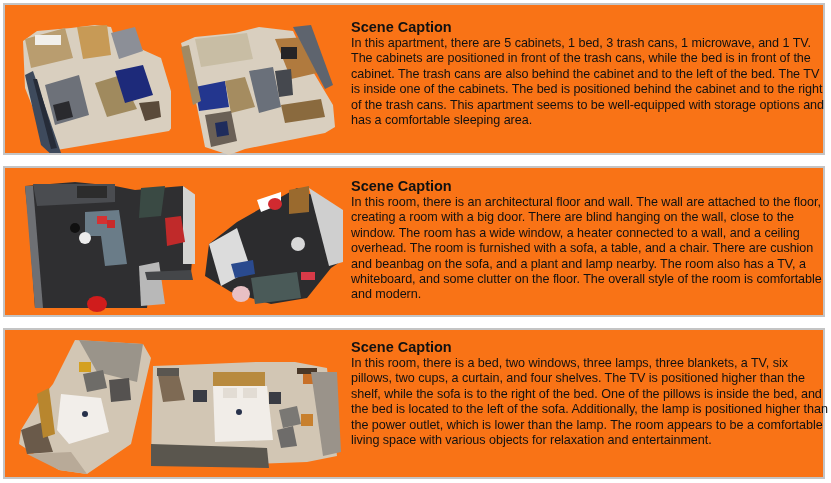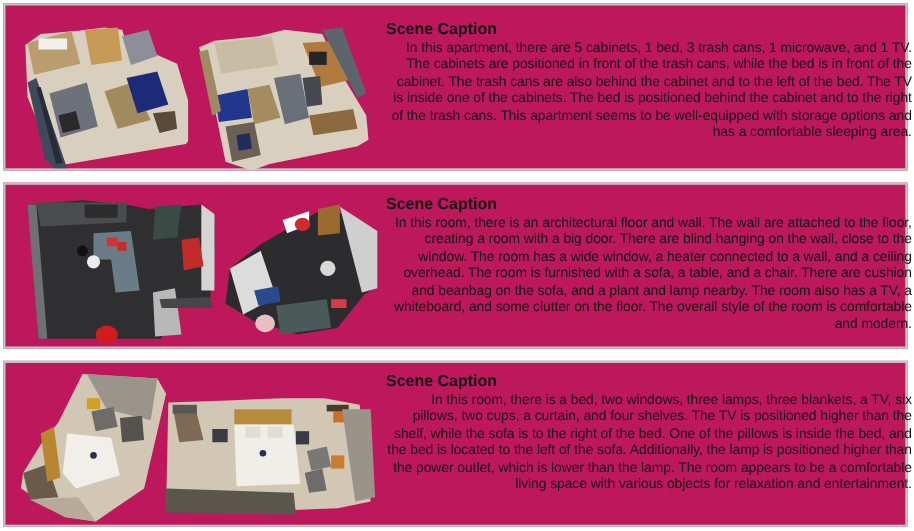"Scene Caption" .panel { background: #be185d -> #f97316 }
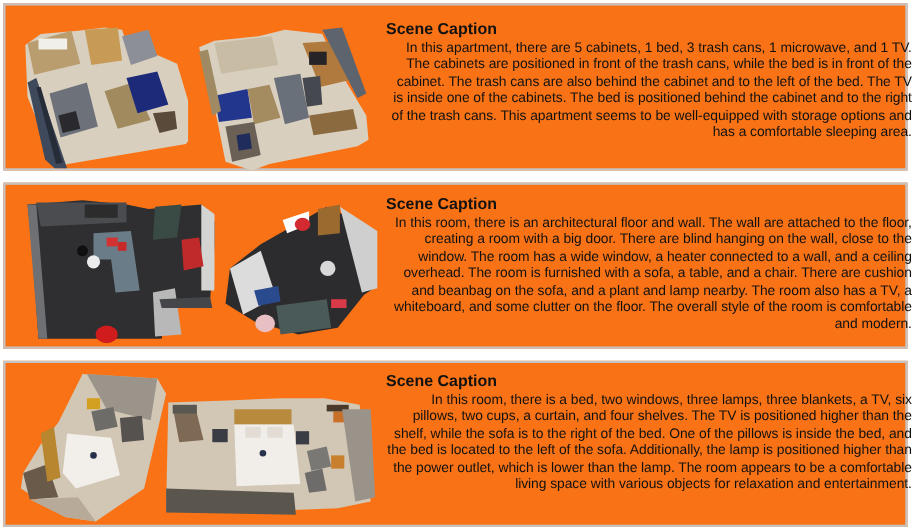"In this apartment, there are" .caption .body { text-align: right -> none }
